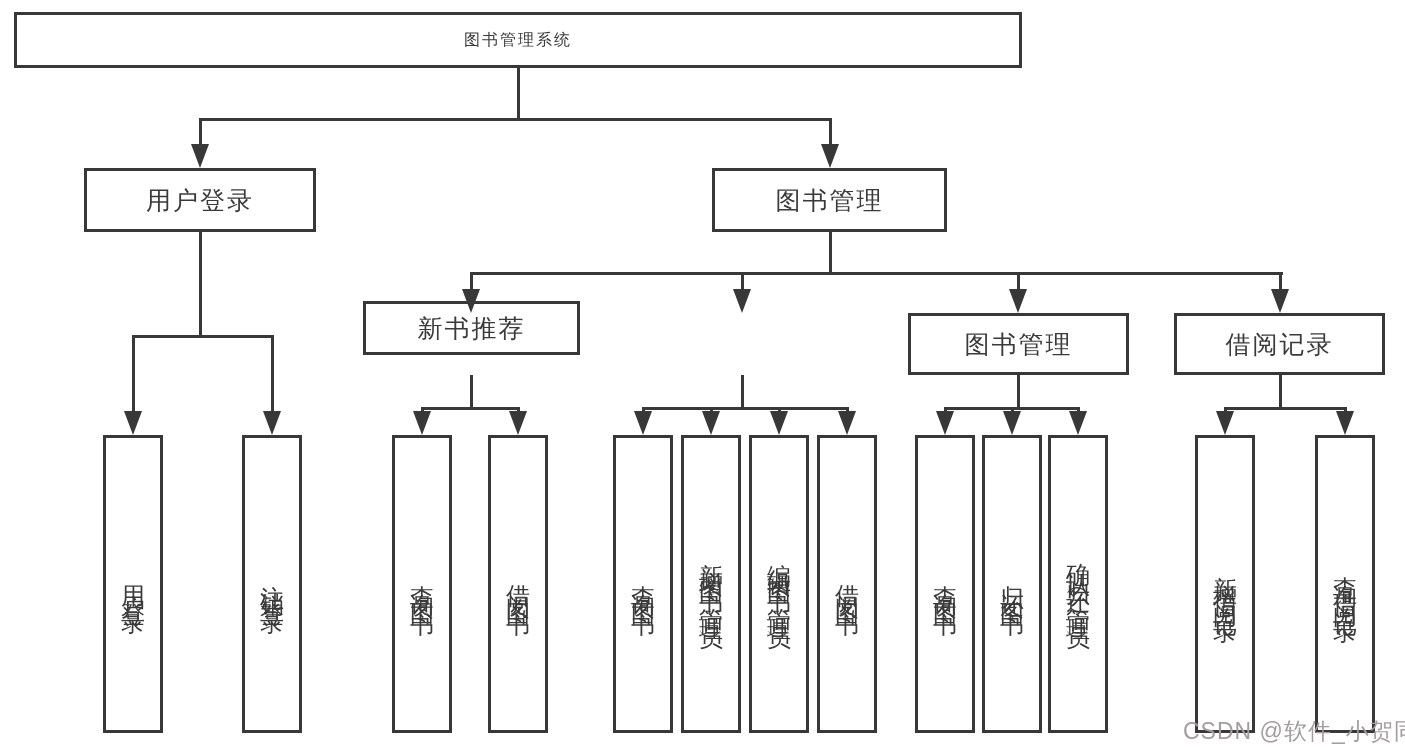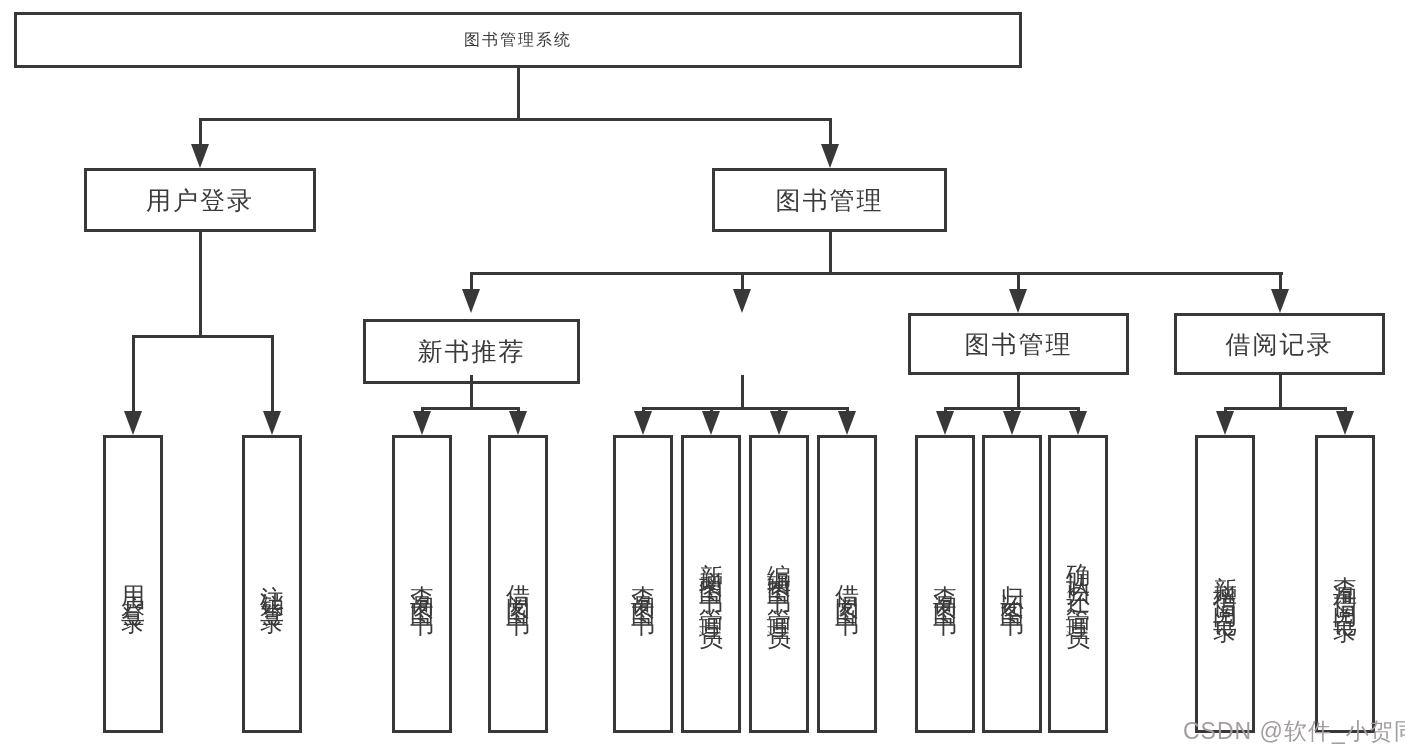"新书推荐" div.box { height: 65px -> 54px; top: 319px -> 301px }
